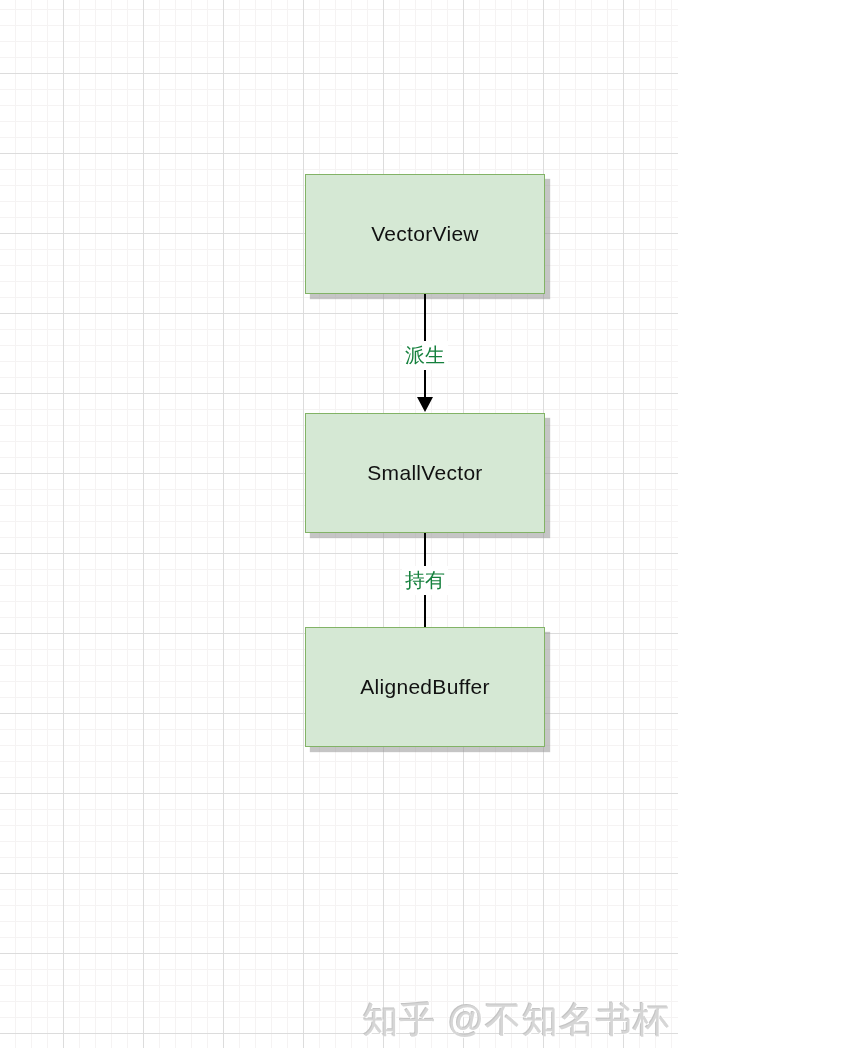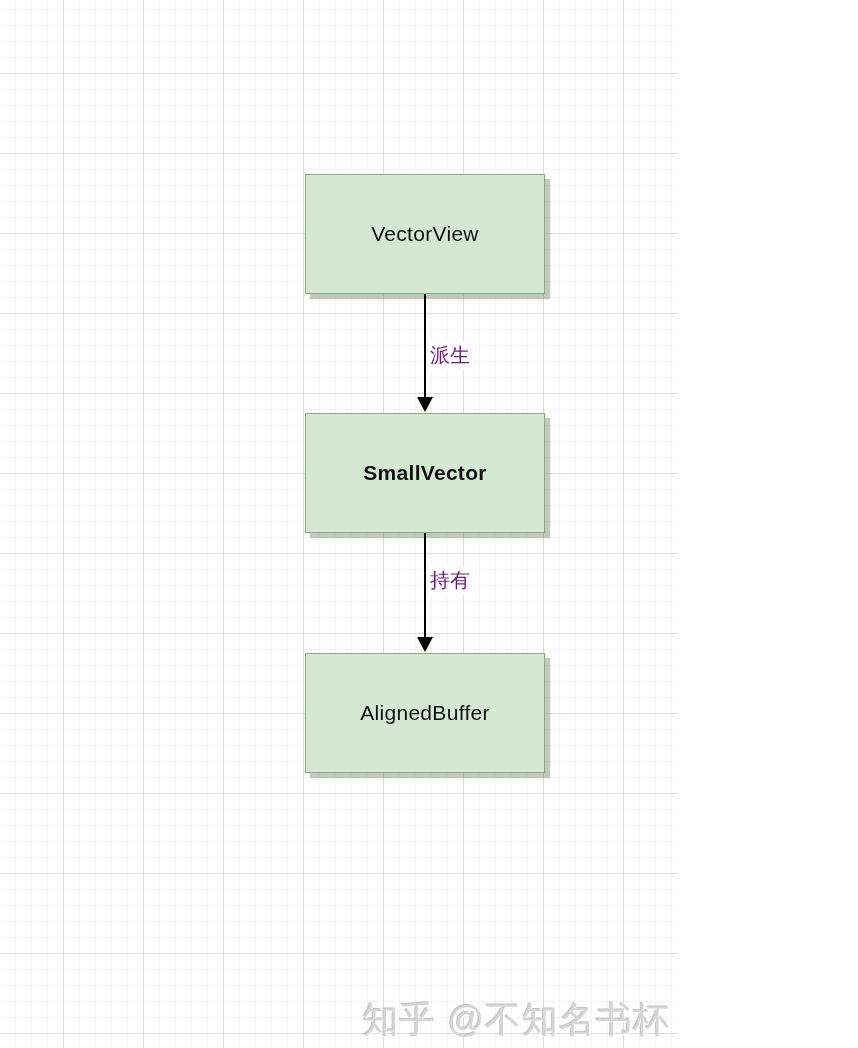"派生" .edge-label { color: #701a75 -> #15803d; left: 450px -> 425px }
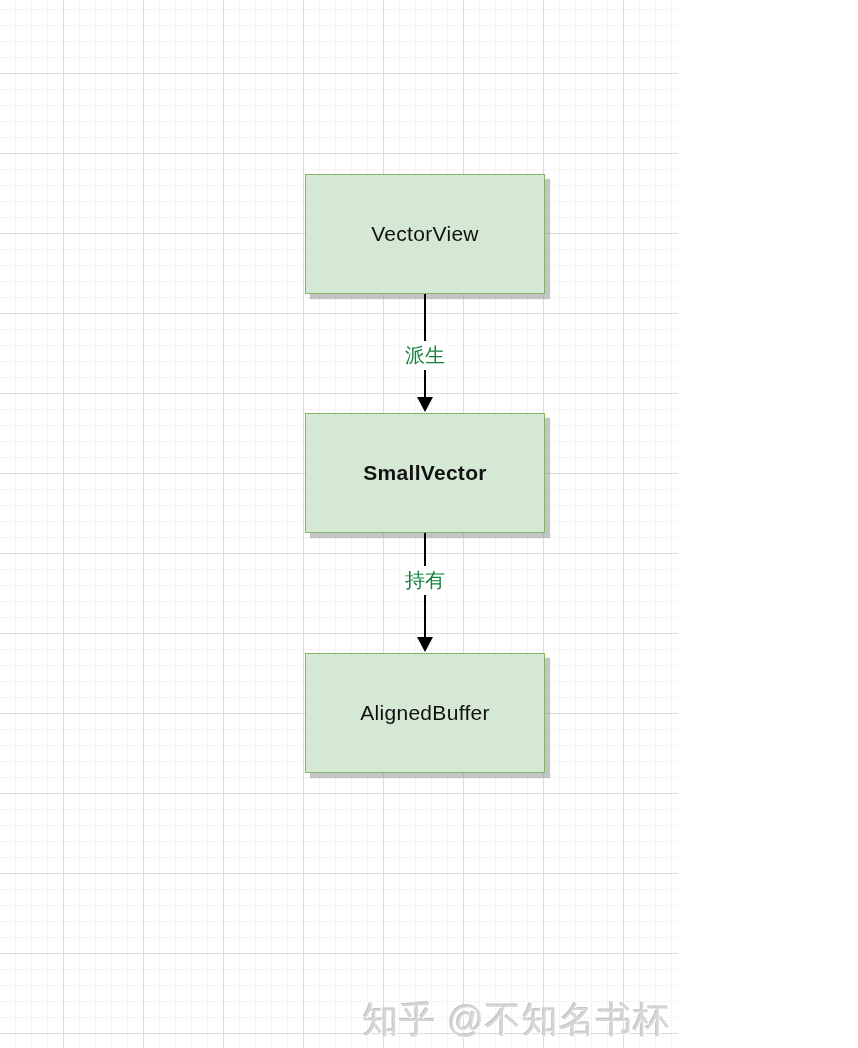"SmallVector" div.node { font-weight: bold -> none }
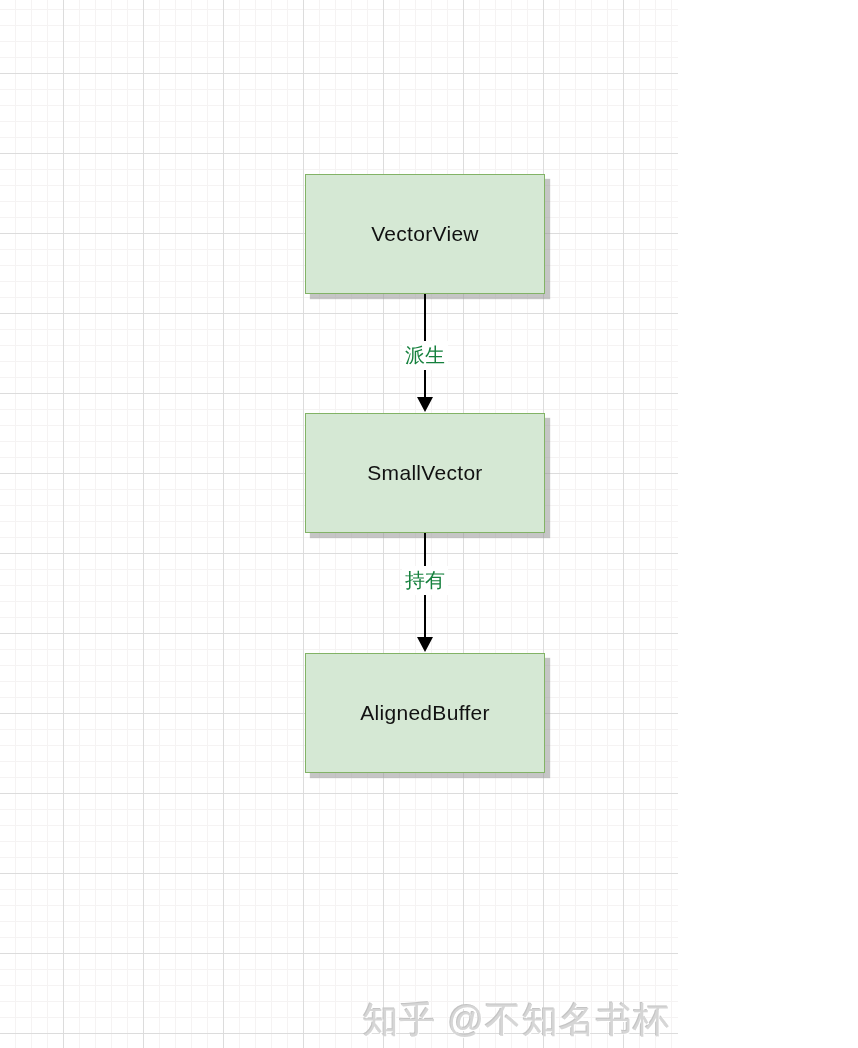"AlignedBuffer" div.node { top: 653px -> 627px }
